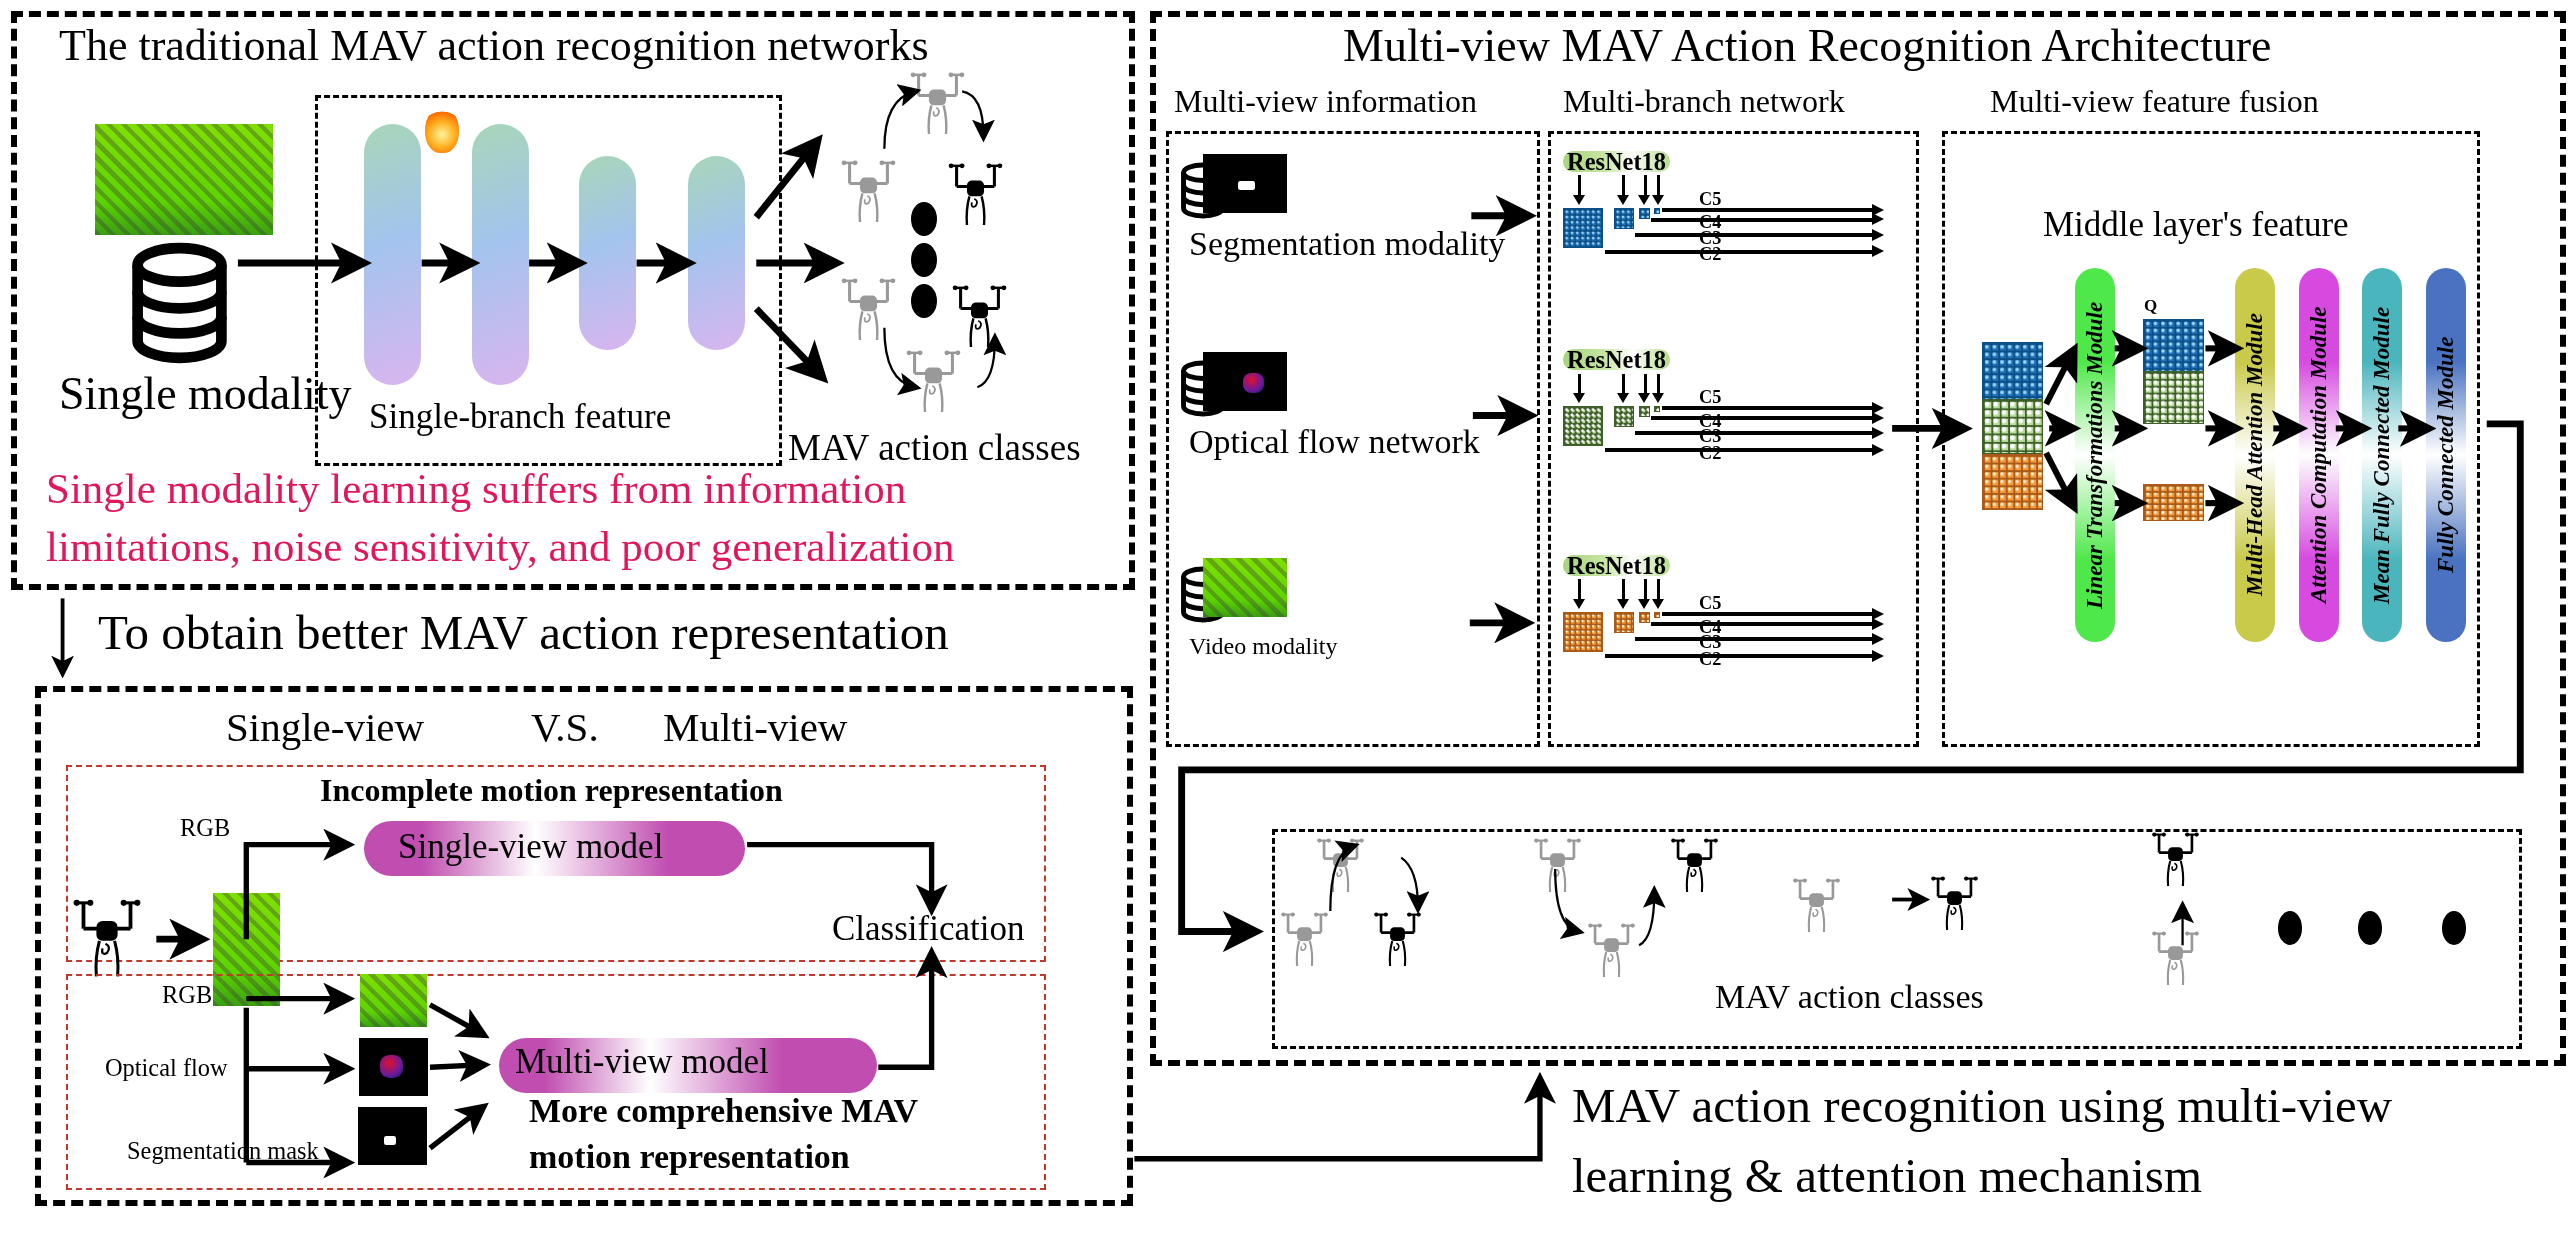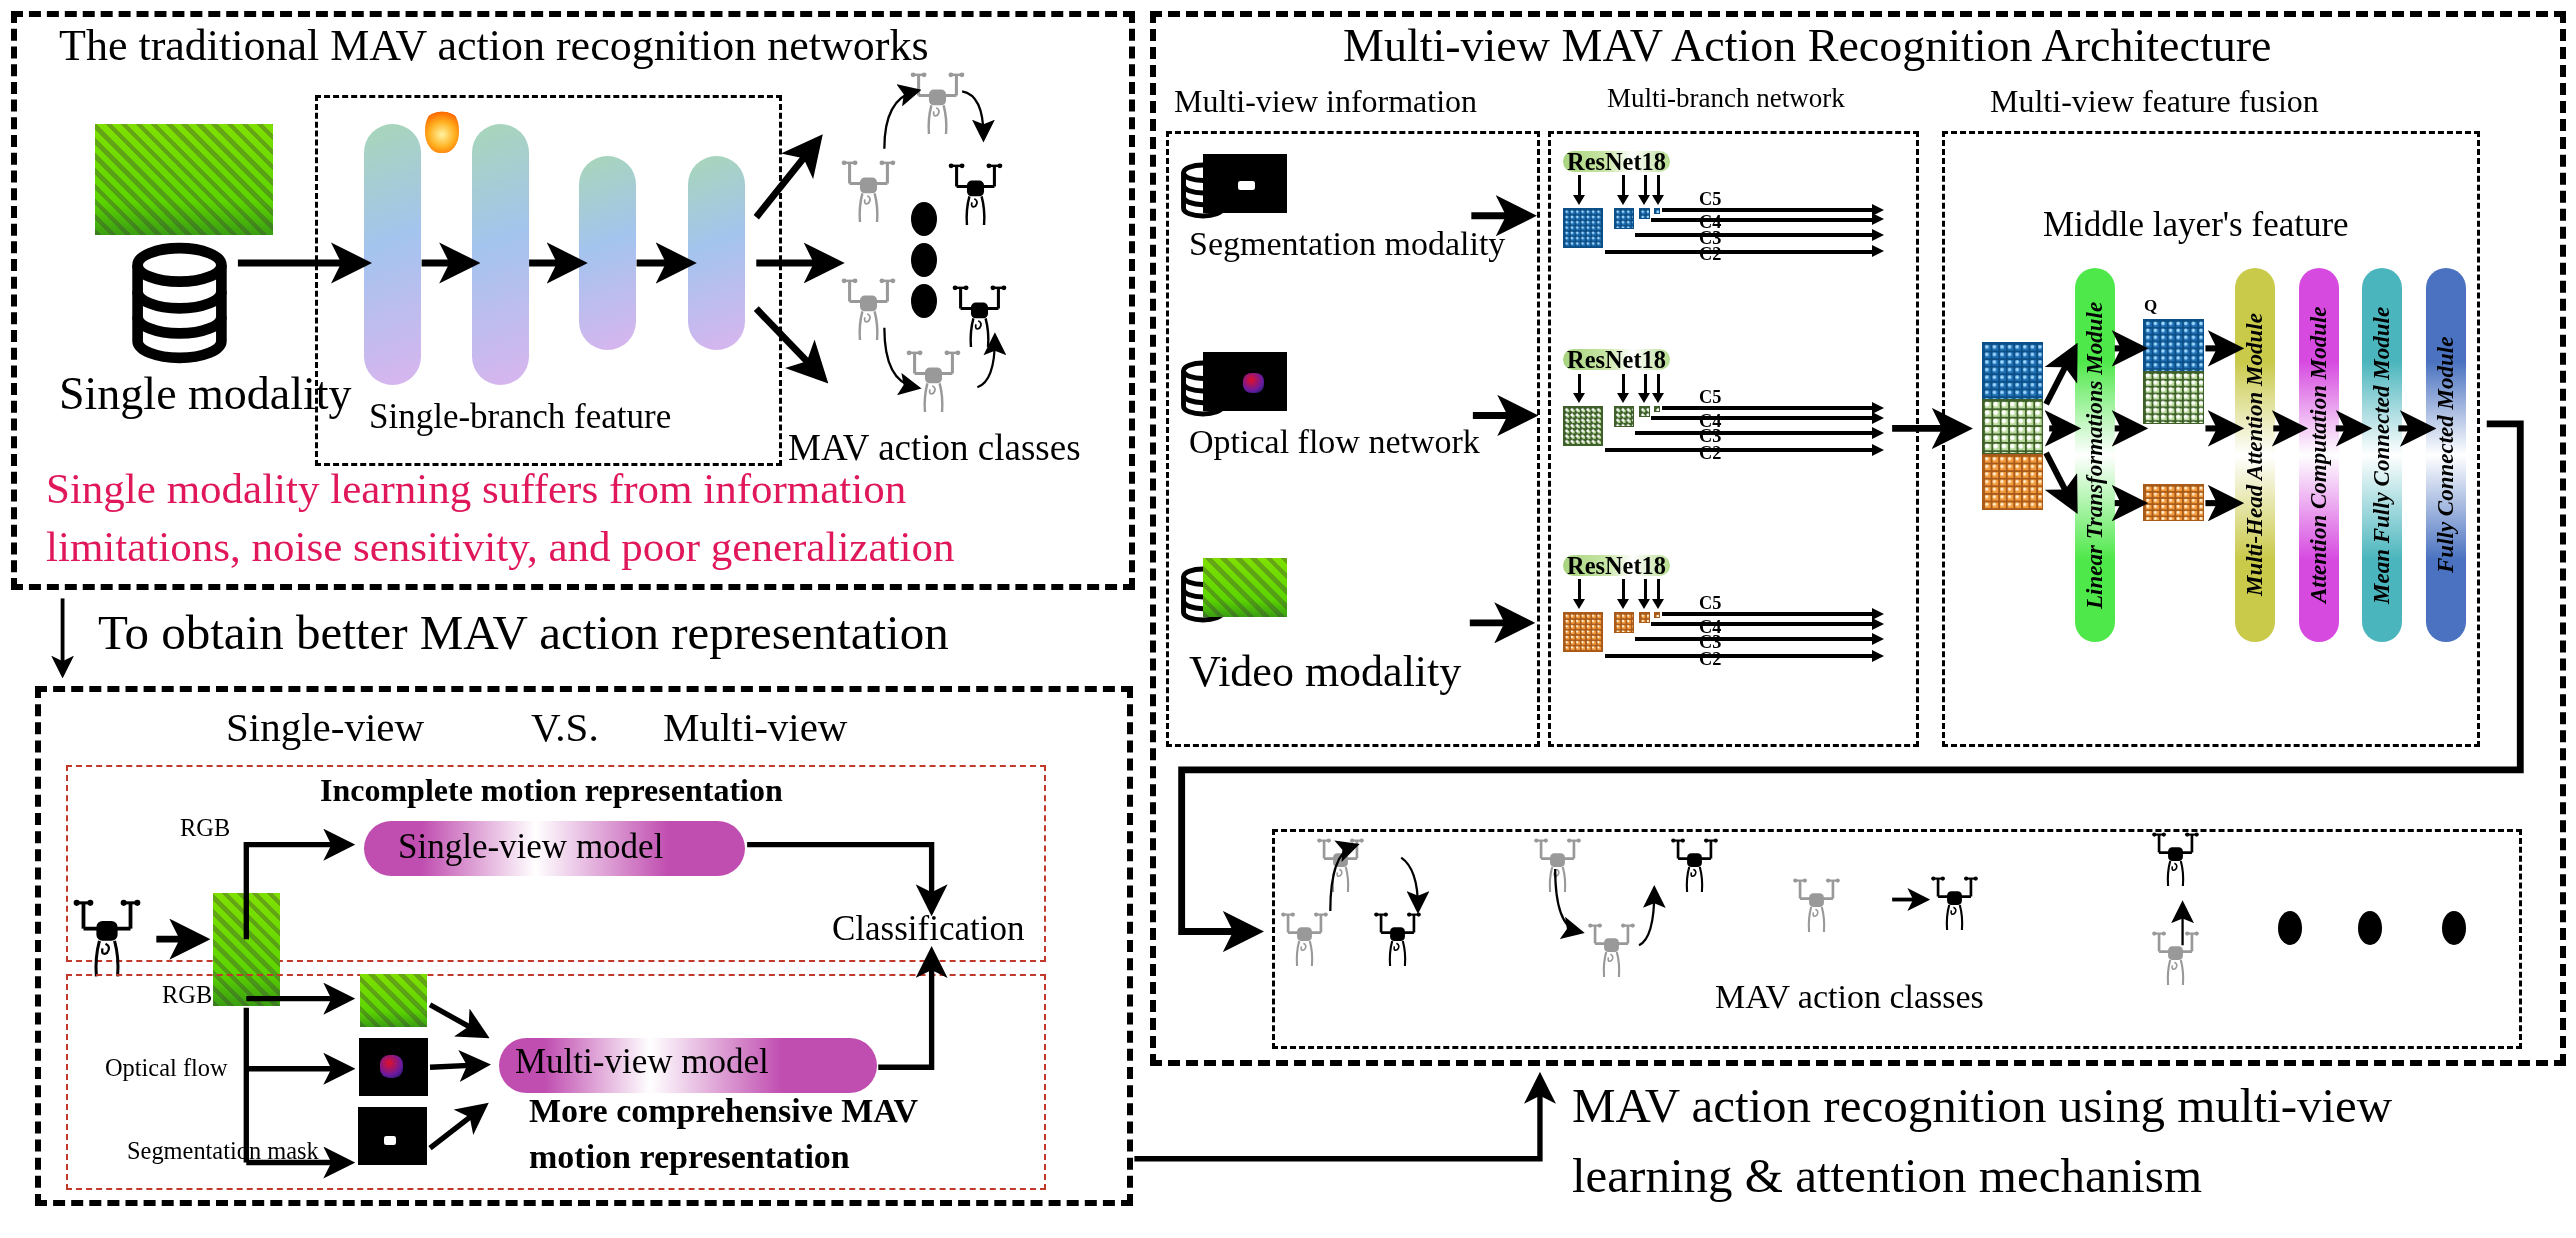"Multi-branch network" div.txt { font-size: 27px -> 32px; margin-left: 44px -> none }
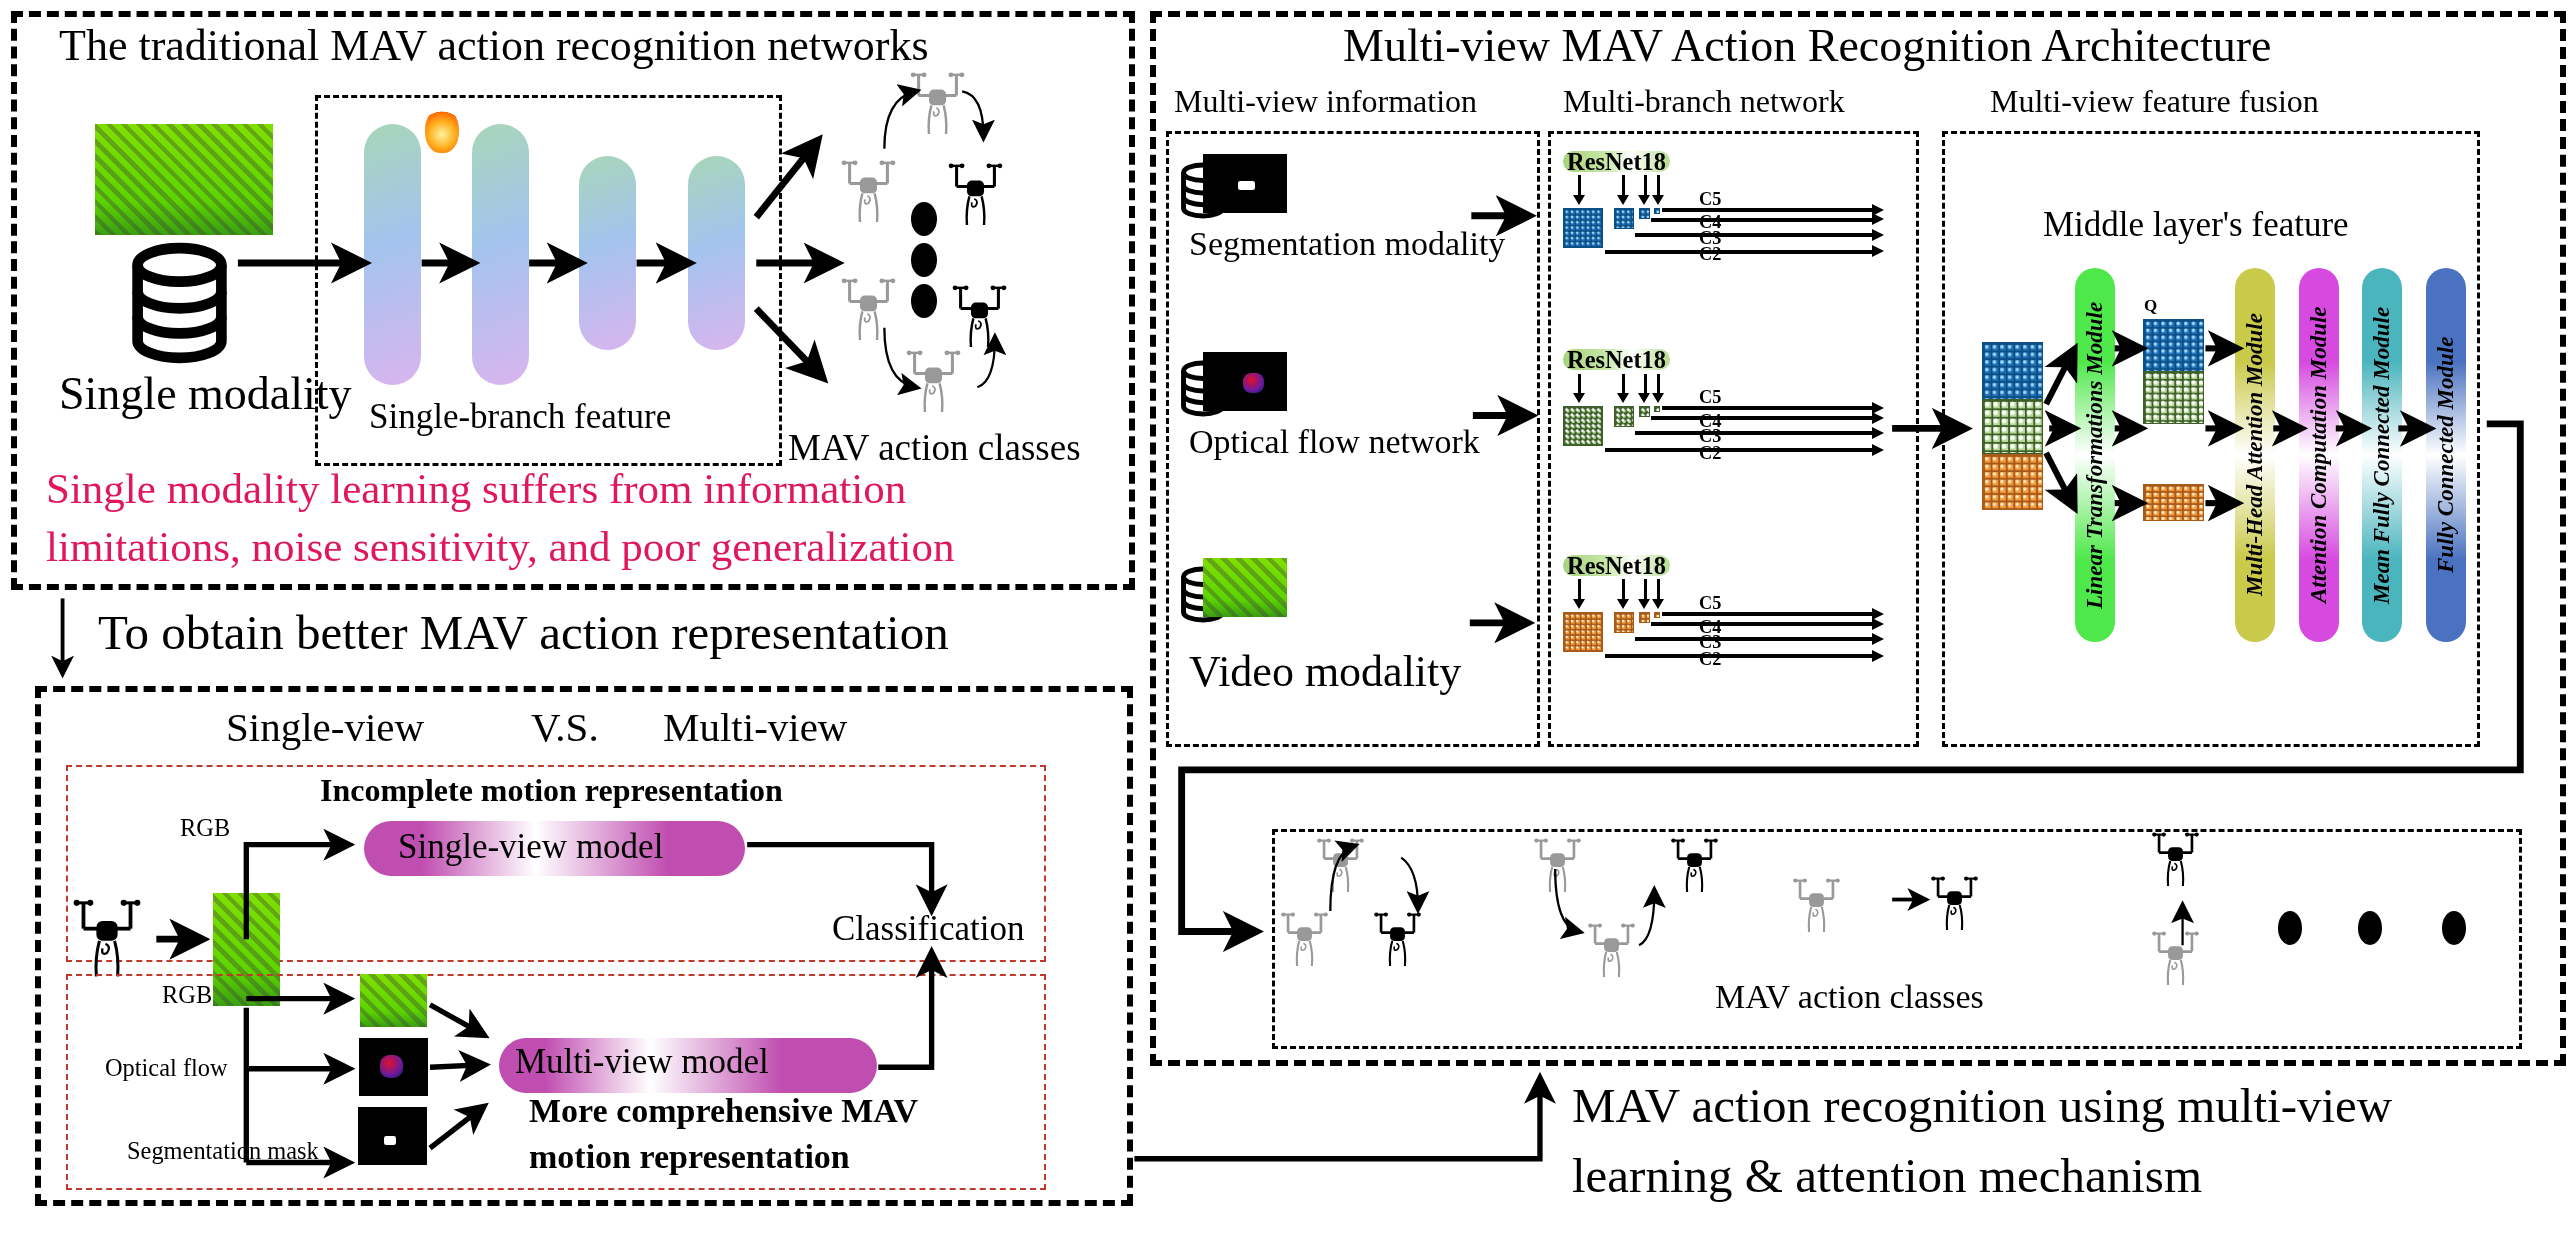"Video modality" div.txt { font-size: 44px -> 24px; top: 650px -> 634px }
